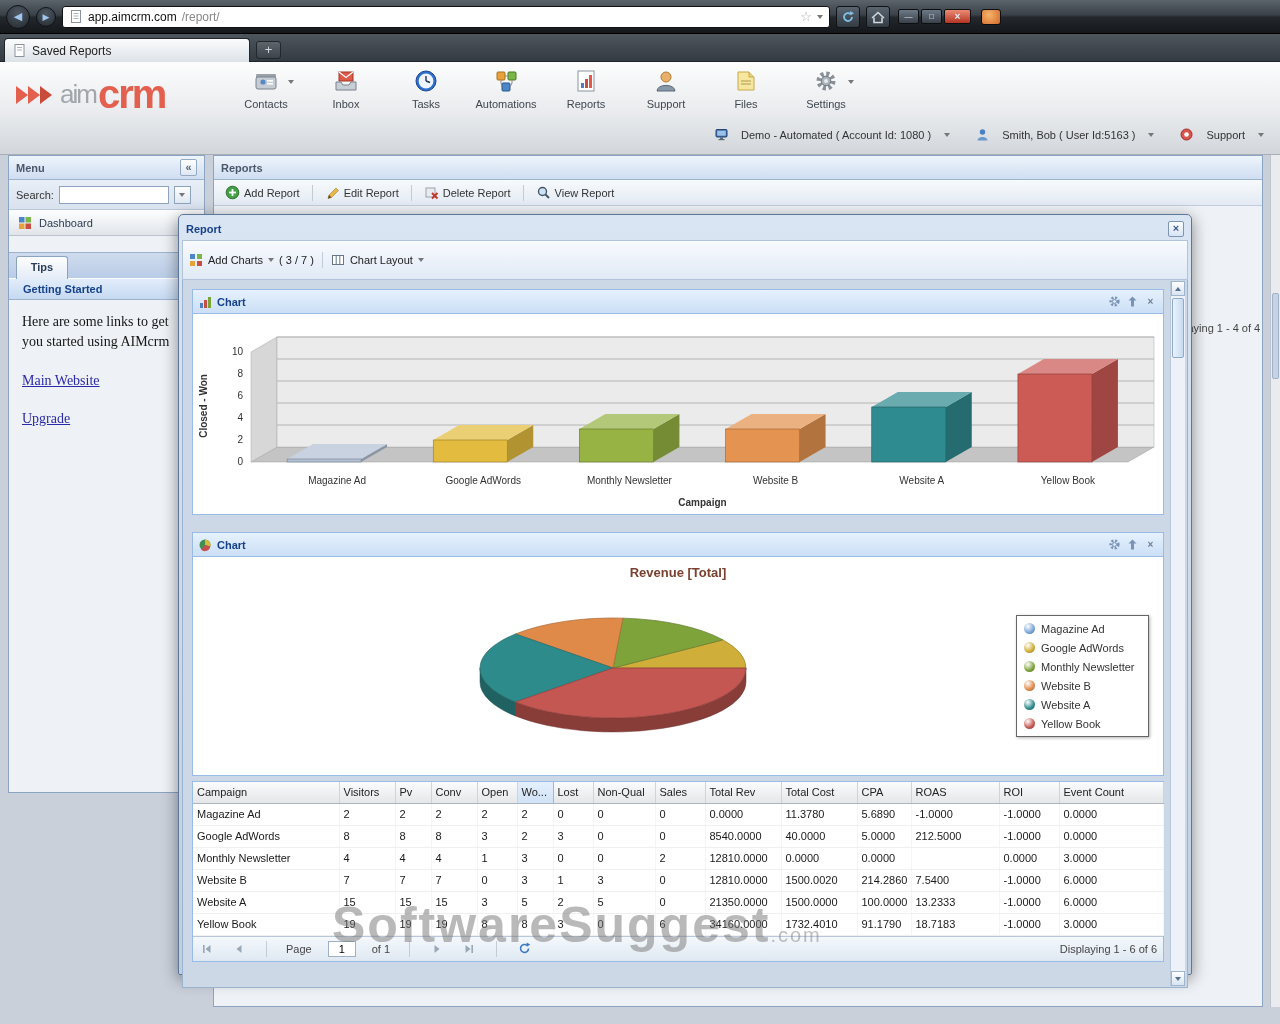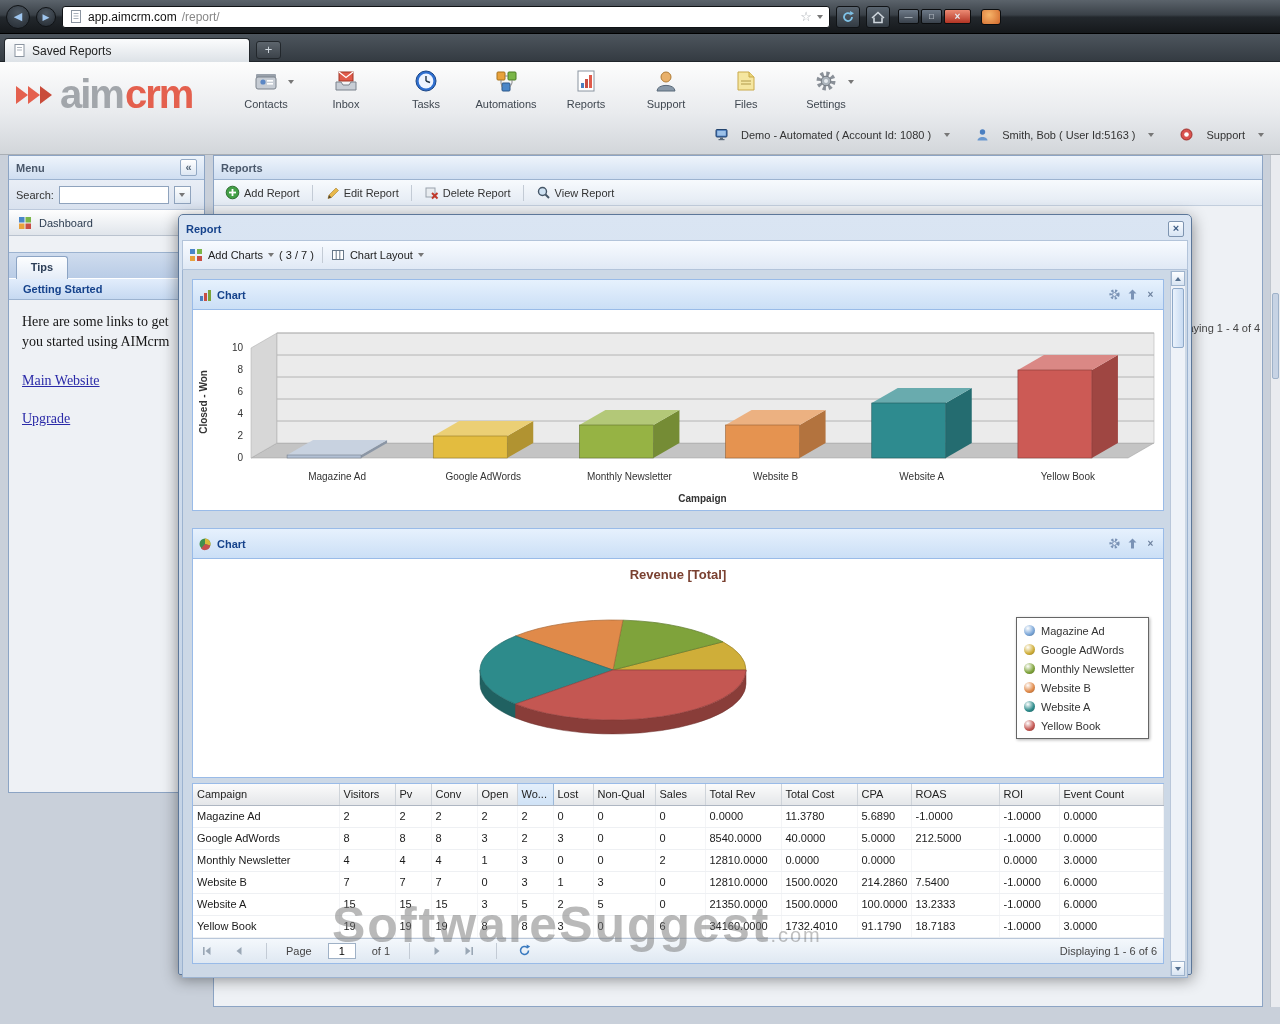"aim" .logo .aim { font-size: 40px -> 26px; font-weight: bold -> normal }
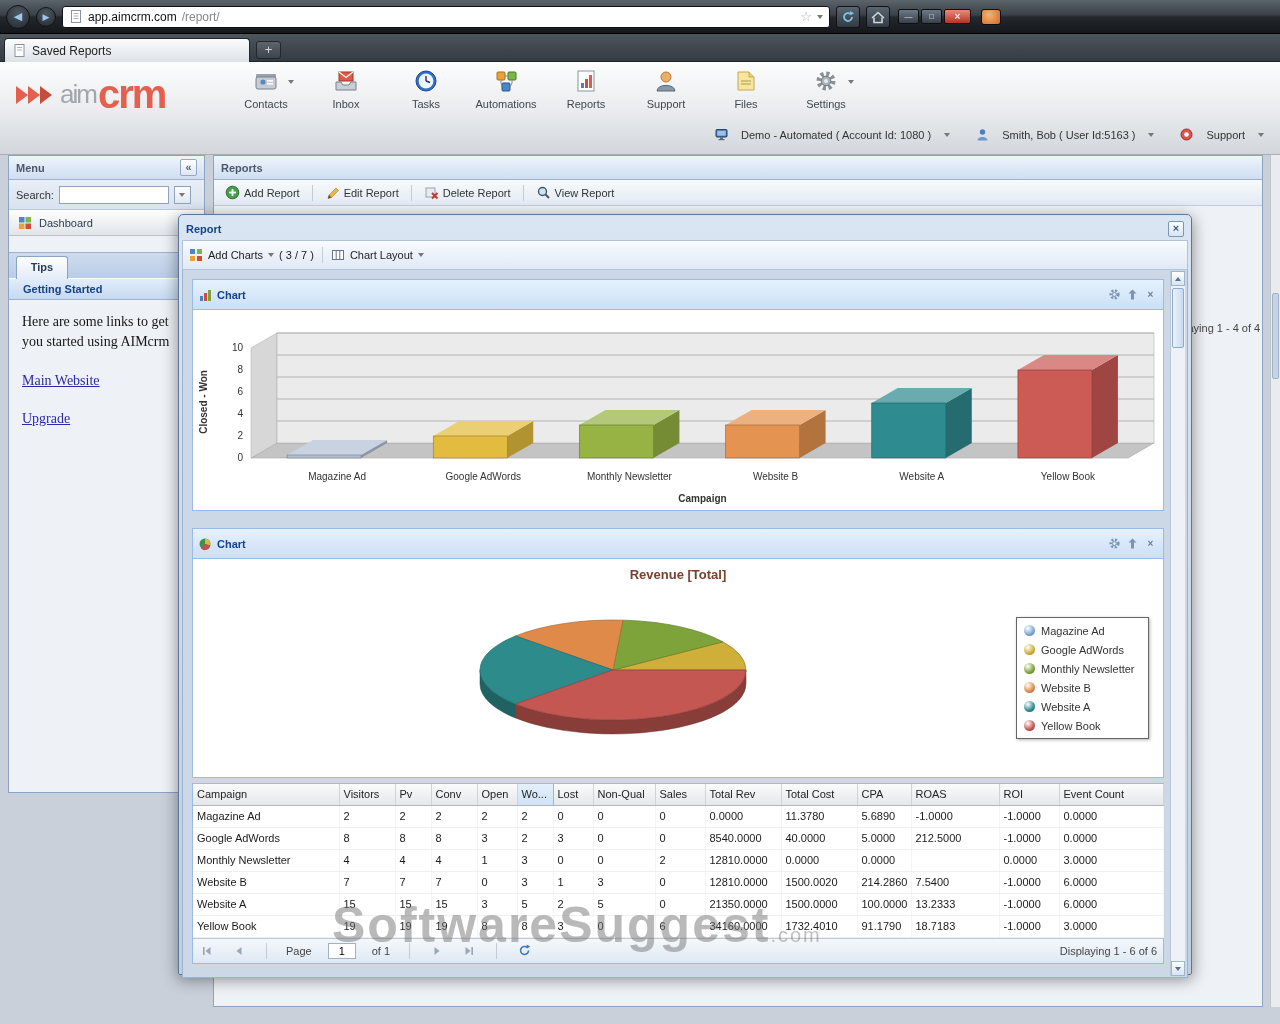"Add Charts" .modal-tb { height: 30px -> 40px }
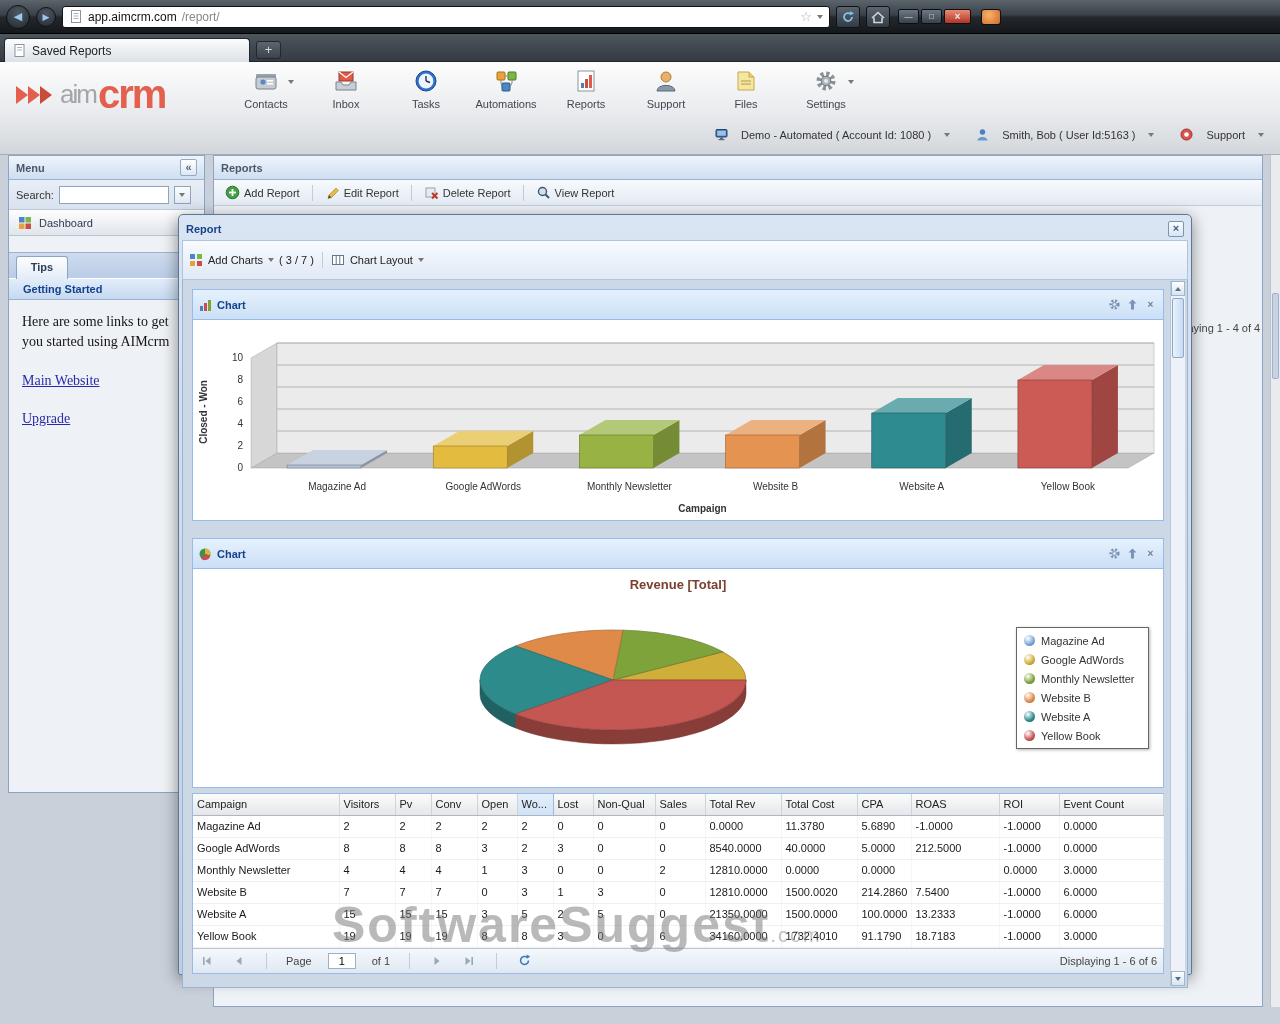"Chart" .portlet-h { height: 30px -> 24px }
